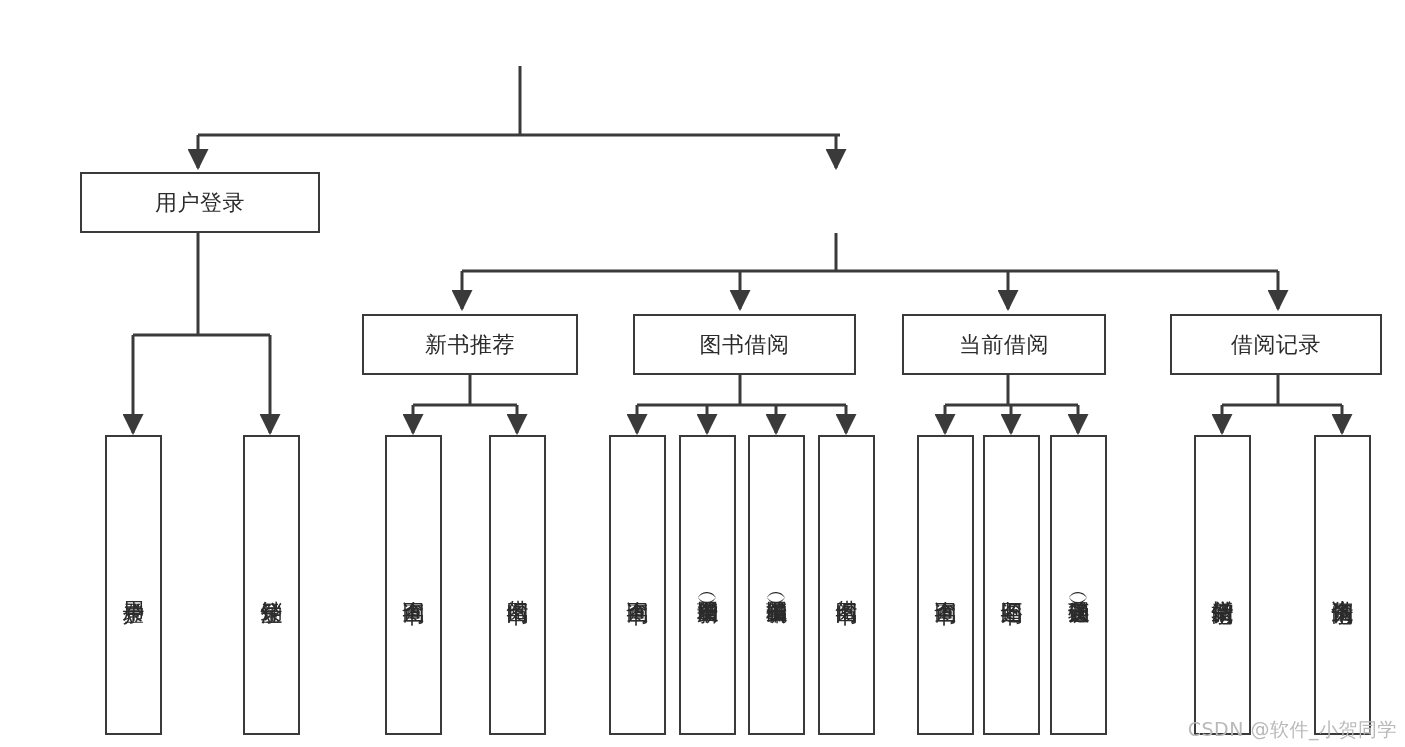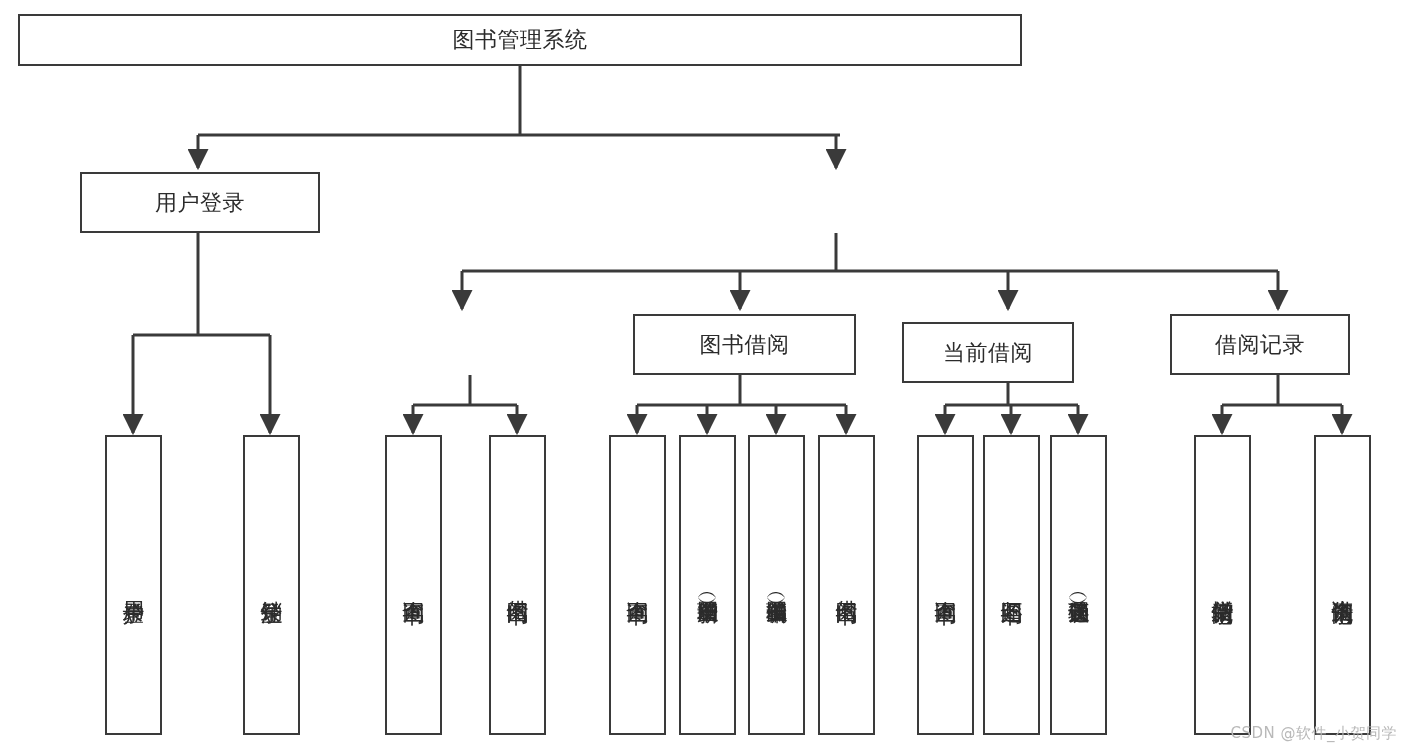"图书管理系统" div.node { html: <div>图书管理系统</div> -> none }
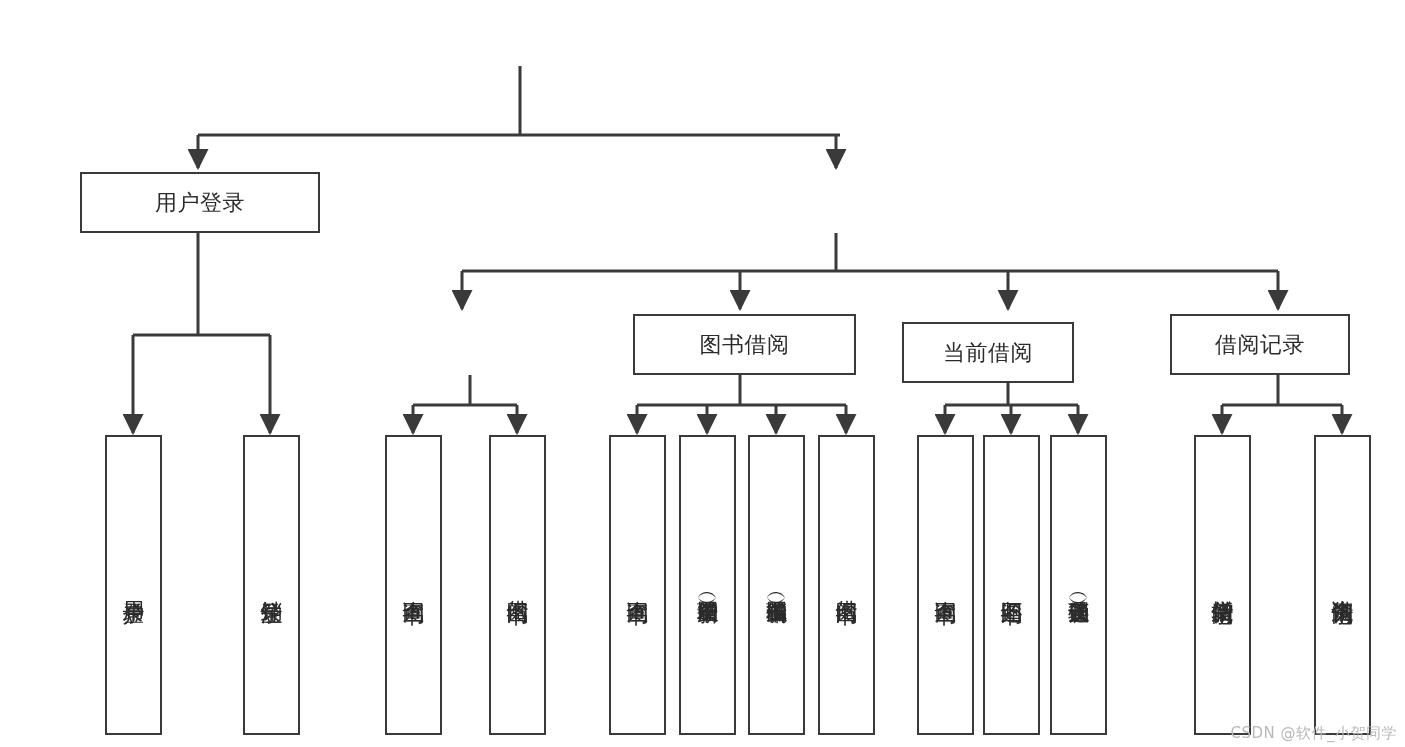"新书推荐" div.node { html: none -> <div>新书推荐</div> }
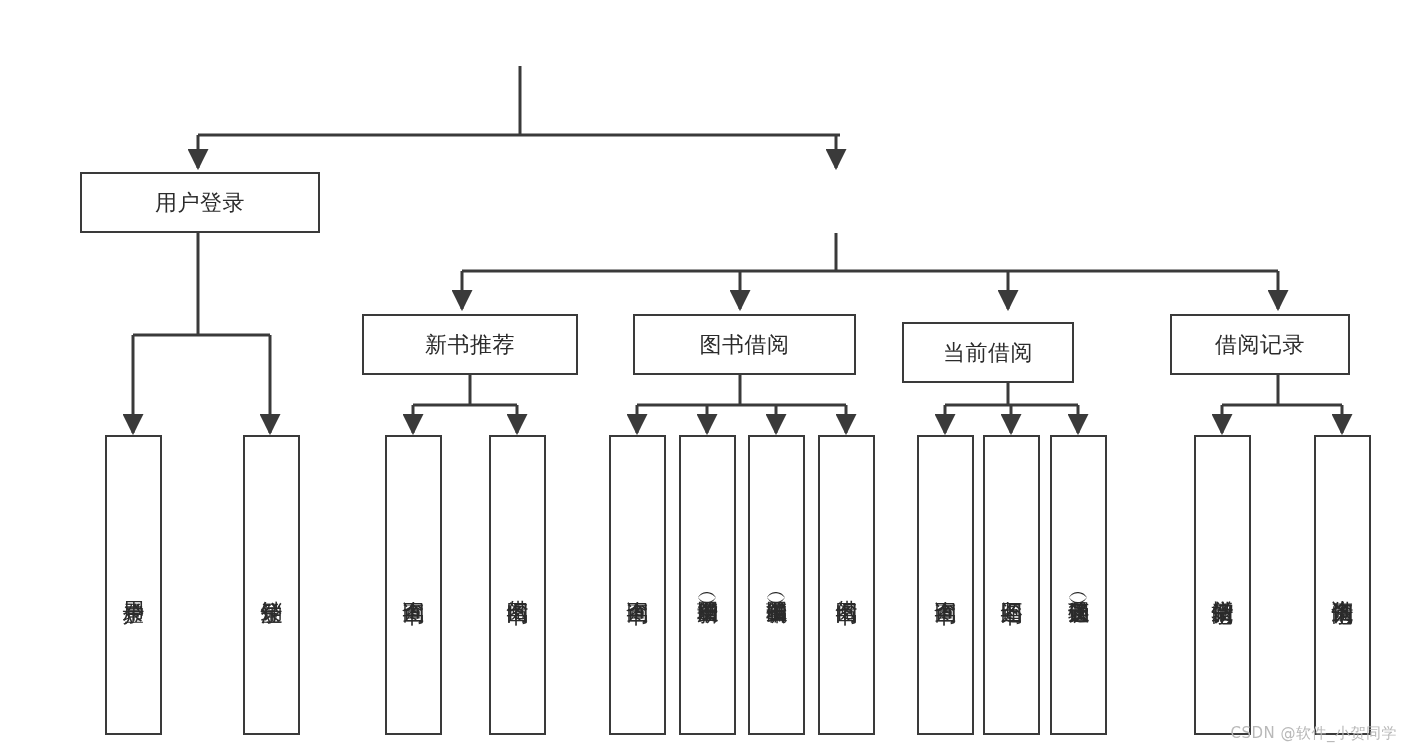"当前借阅" div.node { margin-top: 8px -> none; width: 172px -> 204px }
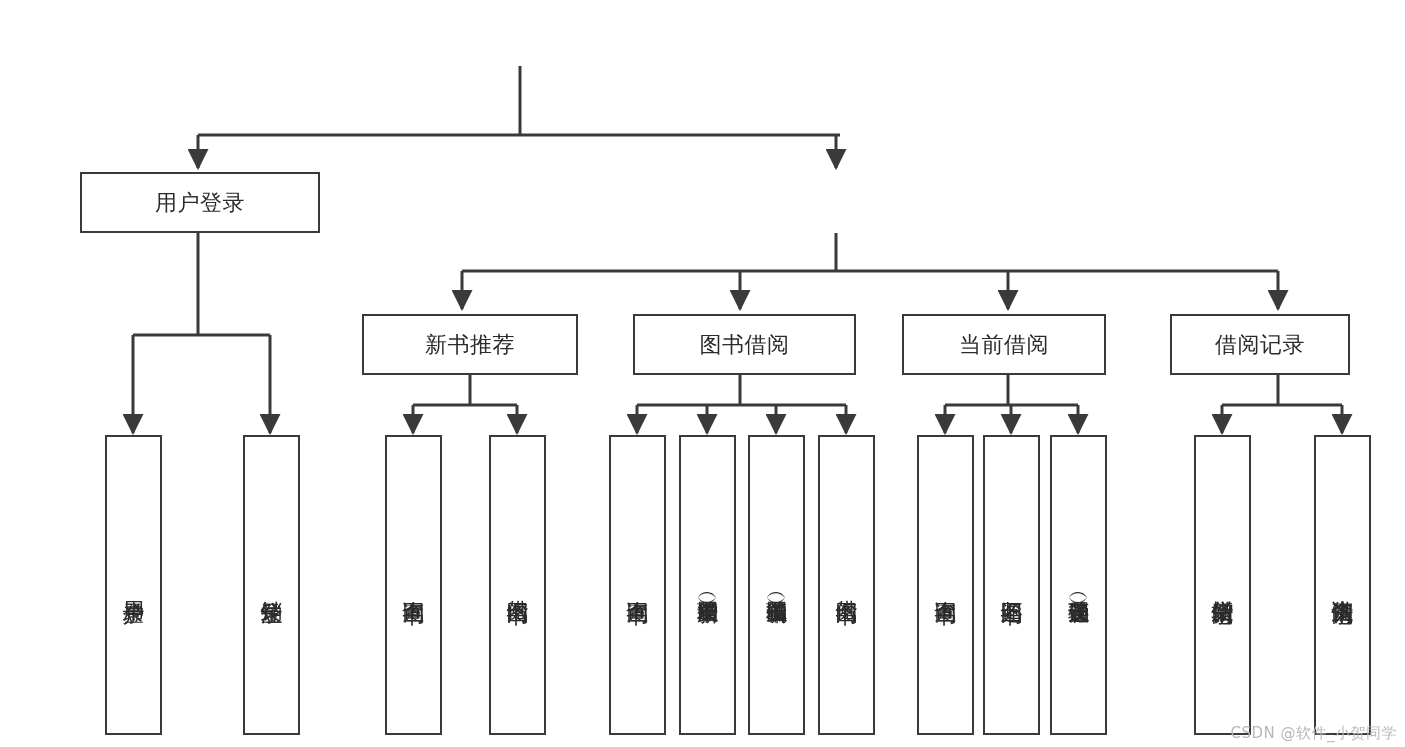"借阅记录" div.node { width: 180px -> 212px }
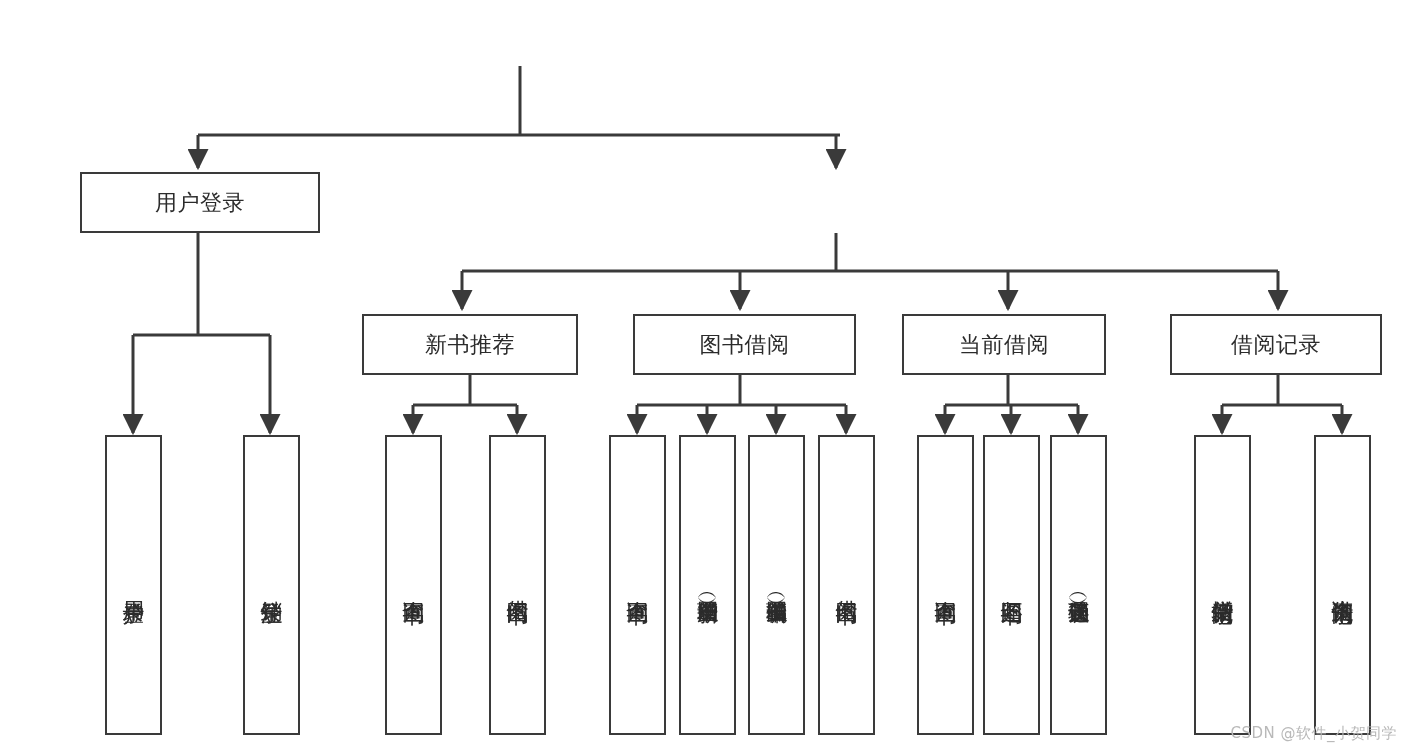"CSDN @软件_小贺同学" #watermark { font-size: 15px -> 19px }
